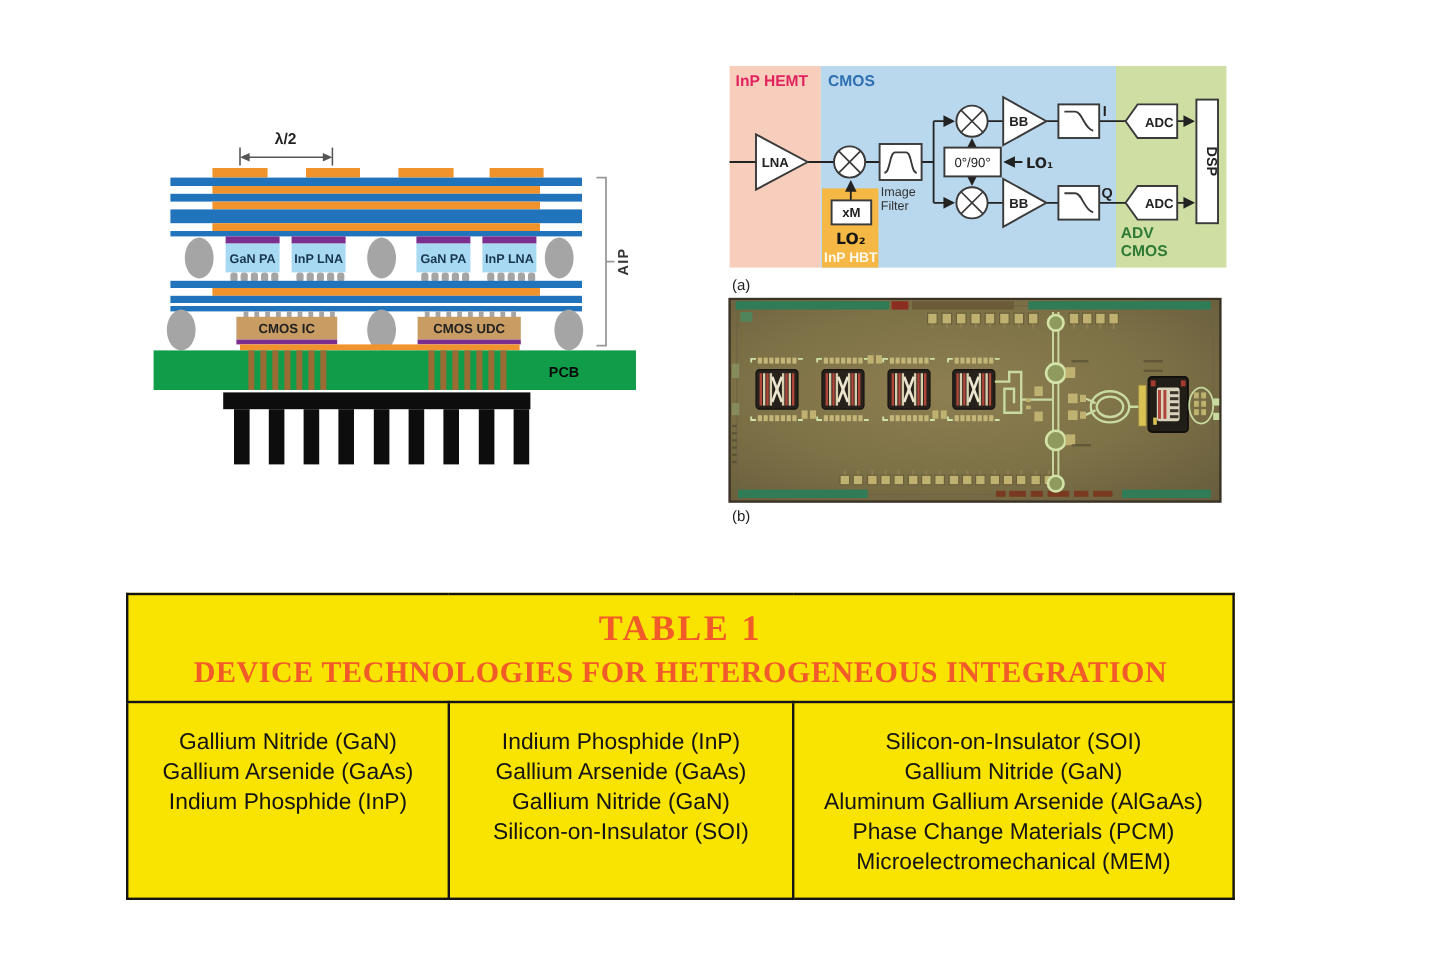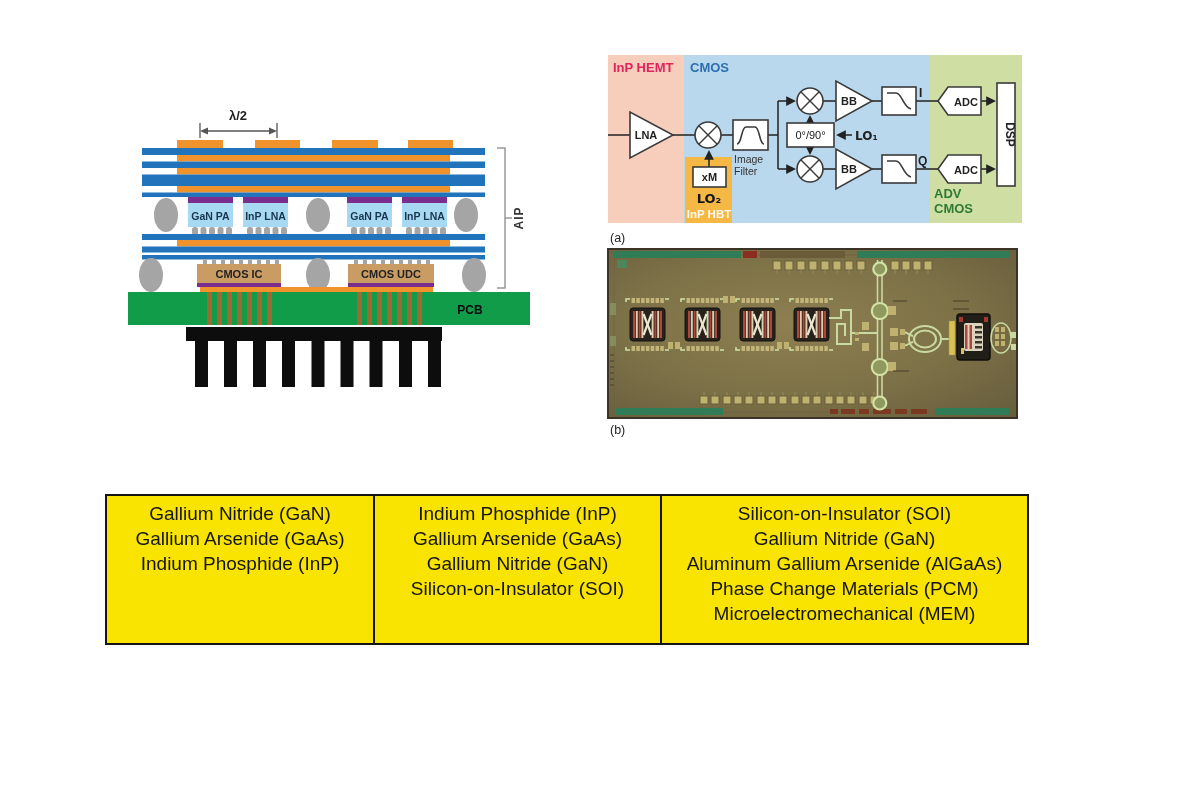"TABLE 1" tr { html: none -> <tr> <td> <div>TABLE 1</div> <div>DEVICE TECHNOLOGIES FOR HETEROGENEOUS INTEGRATION</div> </td> </tr> }
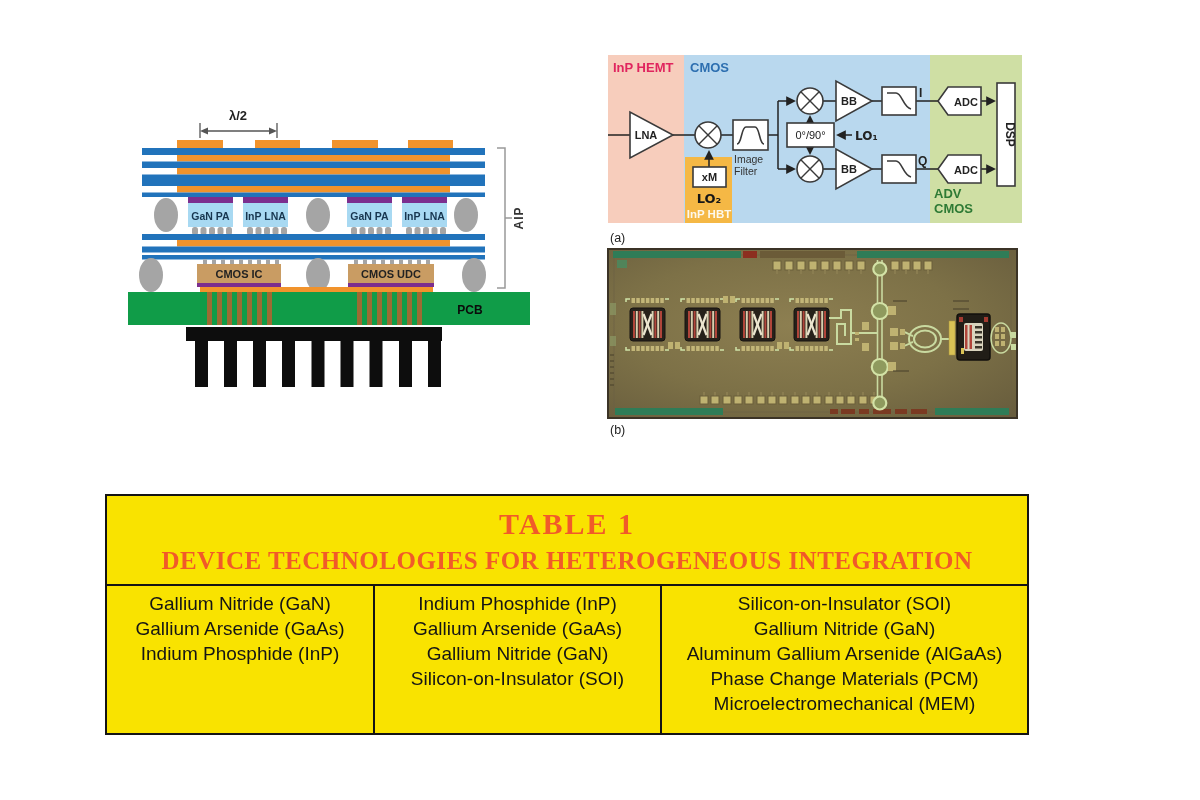"Gallium Nitride (GaN)" tr.tbody td { padding-top: 5px -> 20px }
